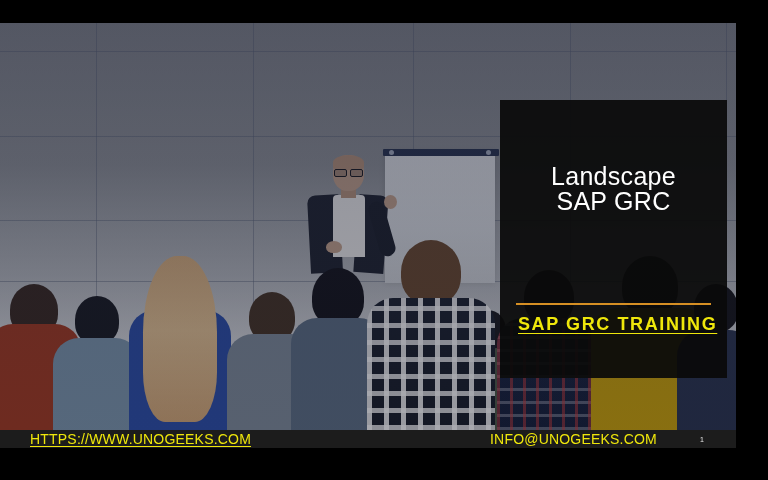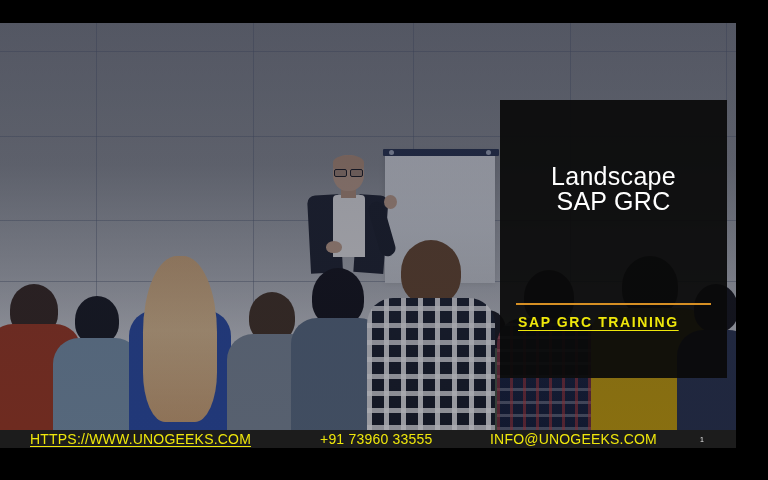"SAP GRC TRAINING" .train-line { font-size: 14px -> 18px }
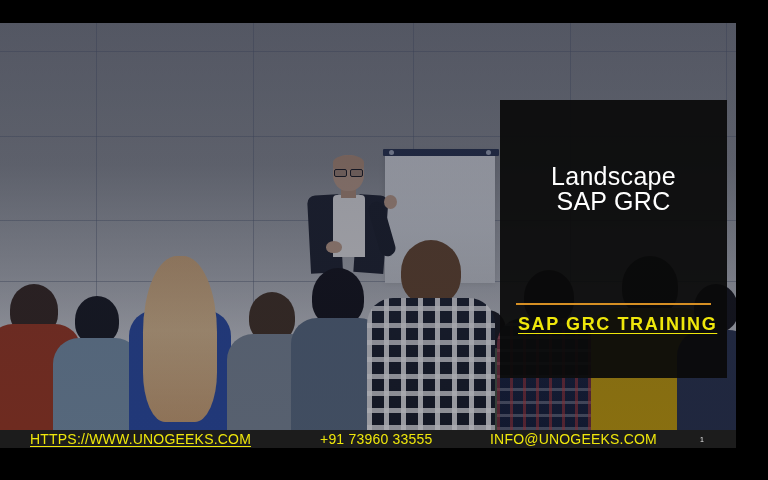"+91 73960 33555" span.footer-phone { html: <span>+91 73960 33555</span> -> none }
